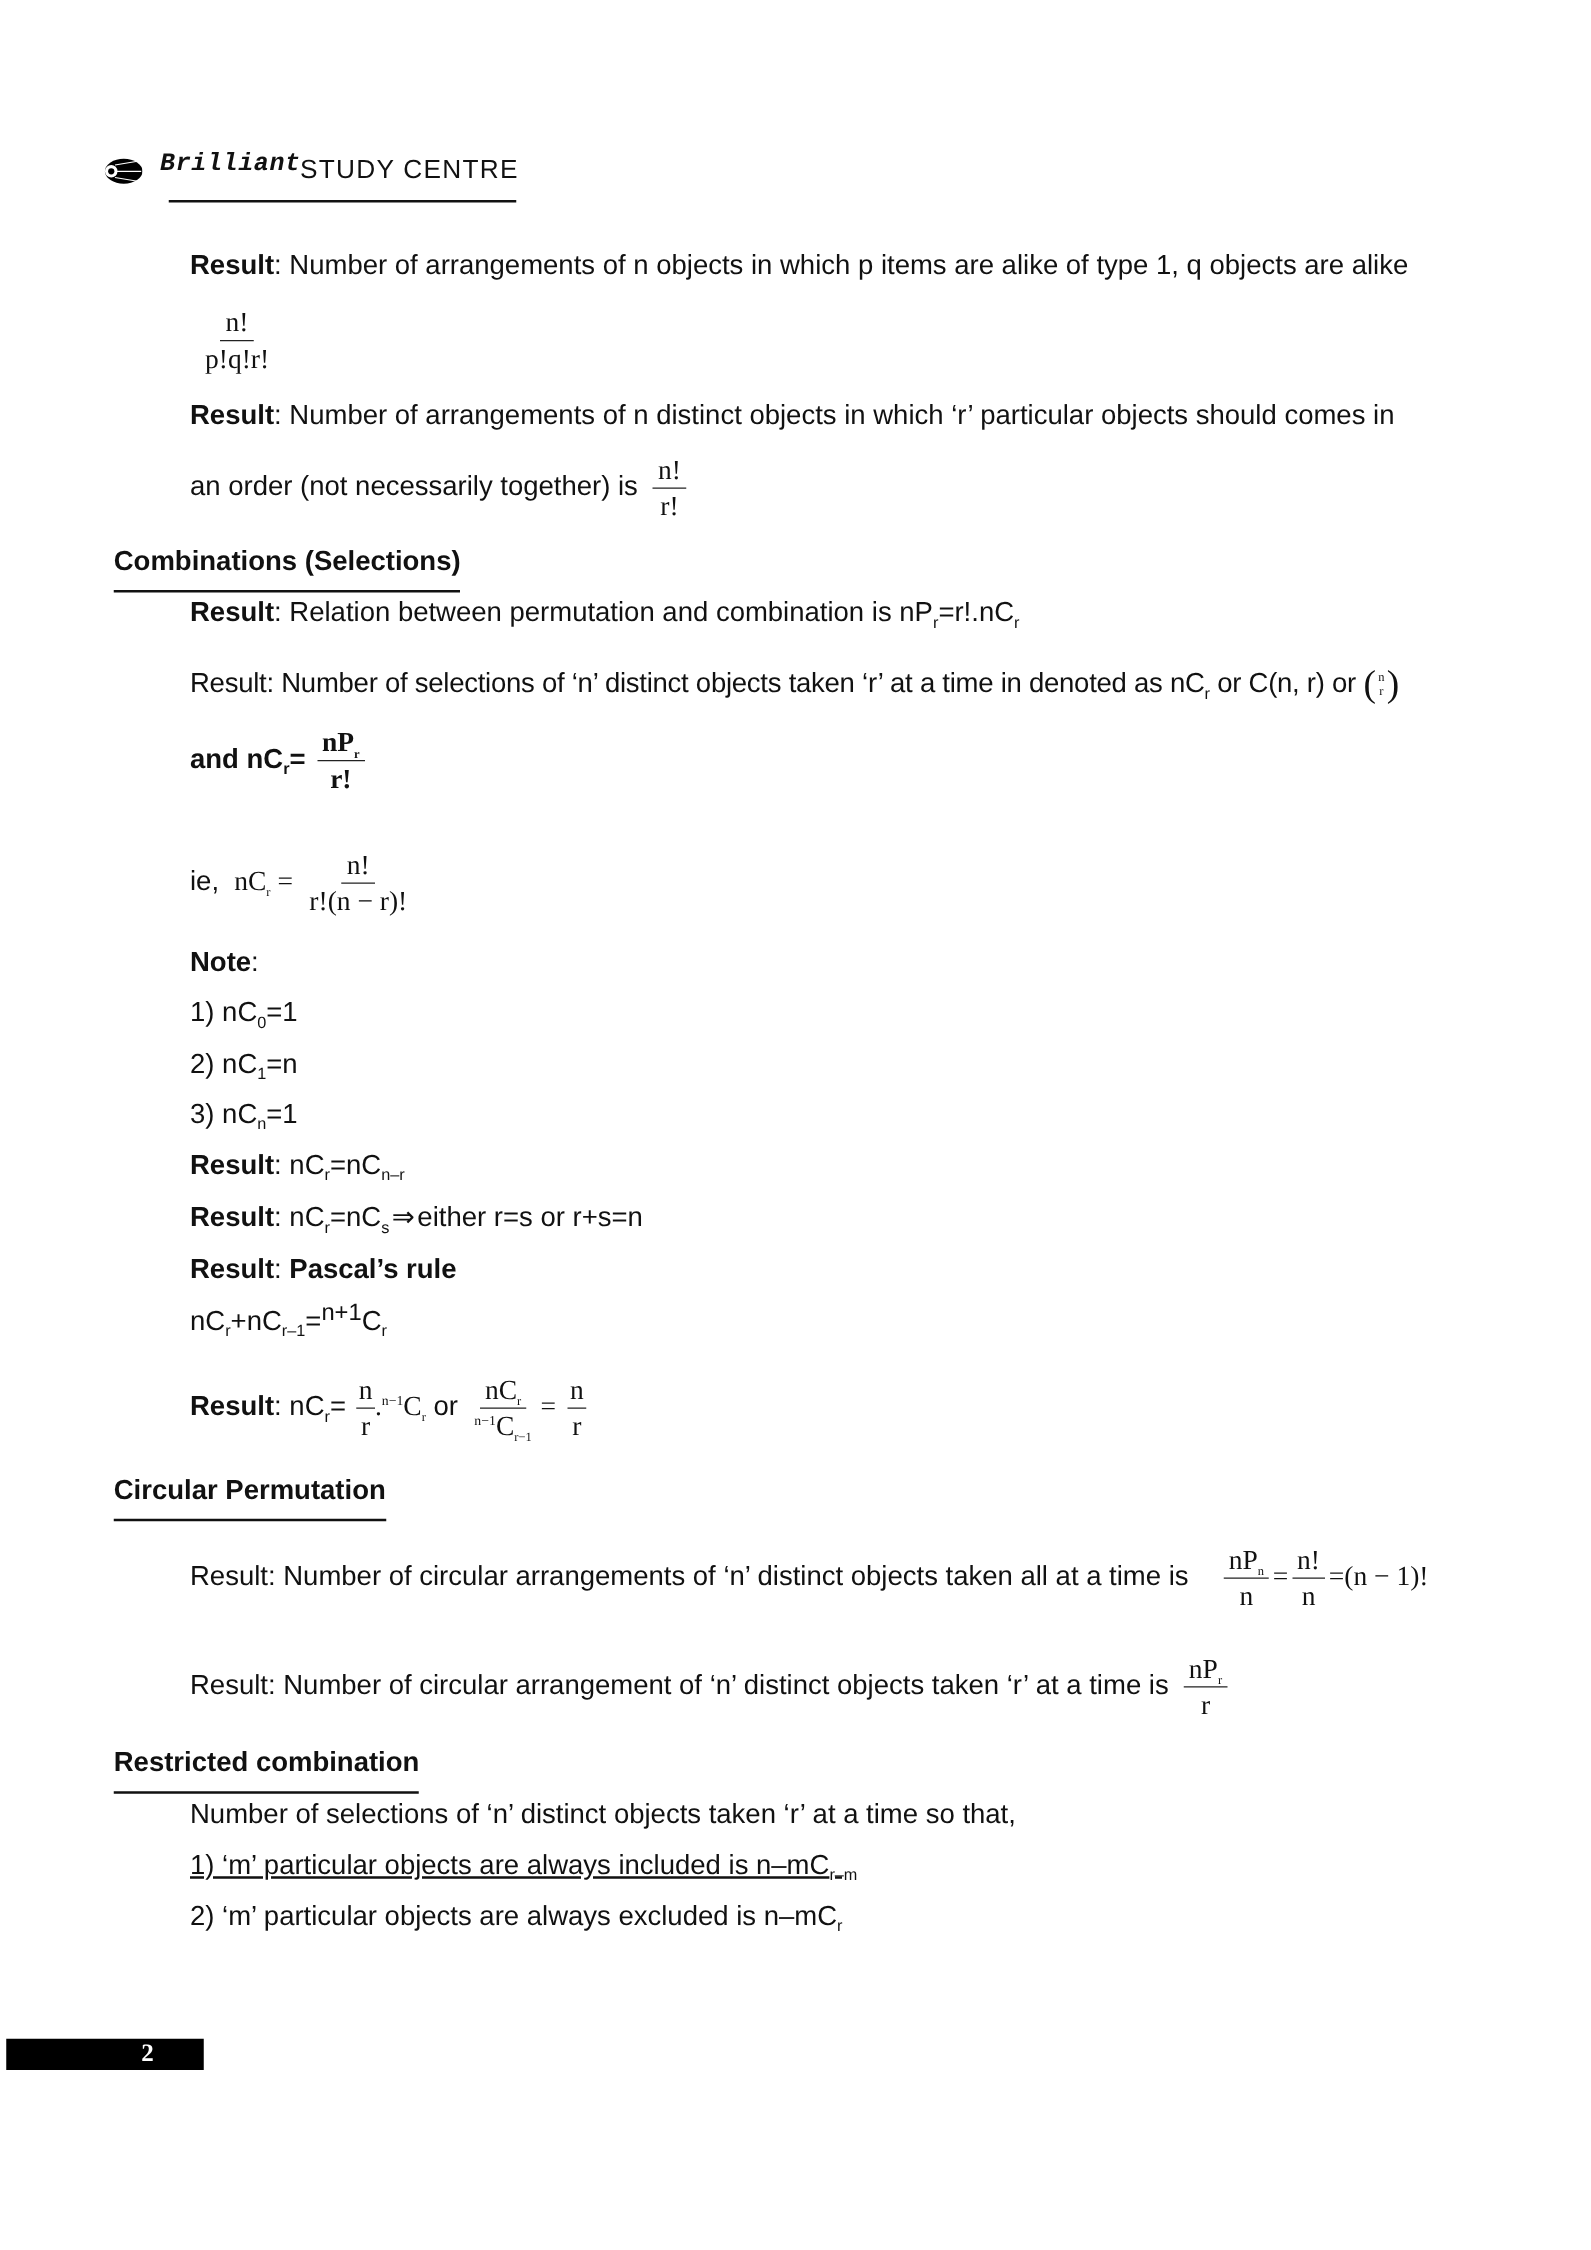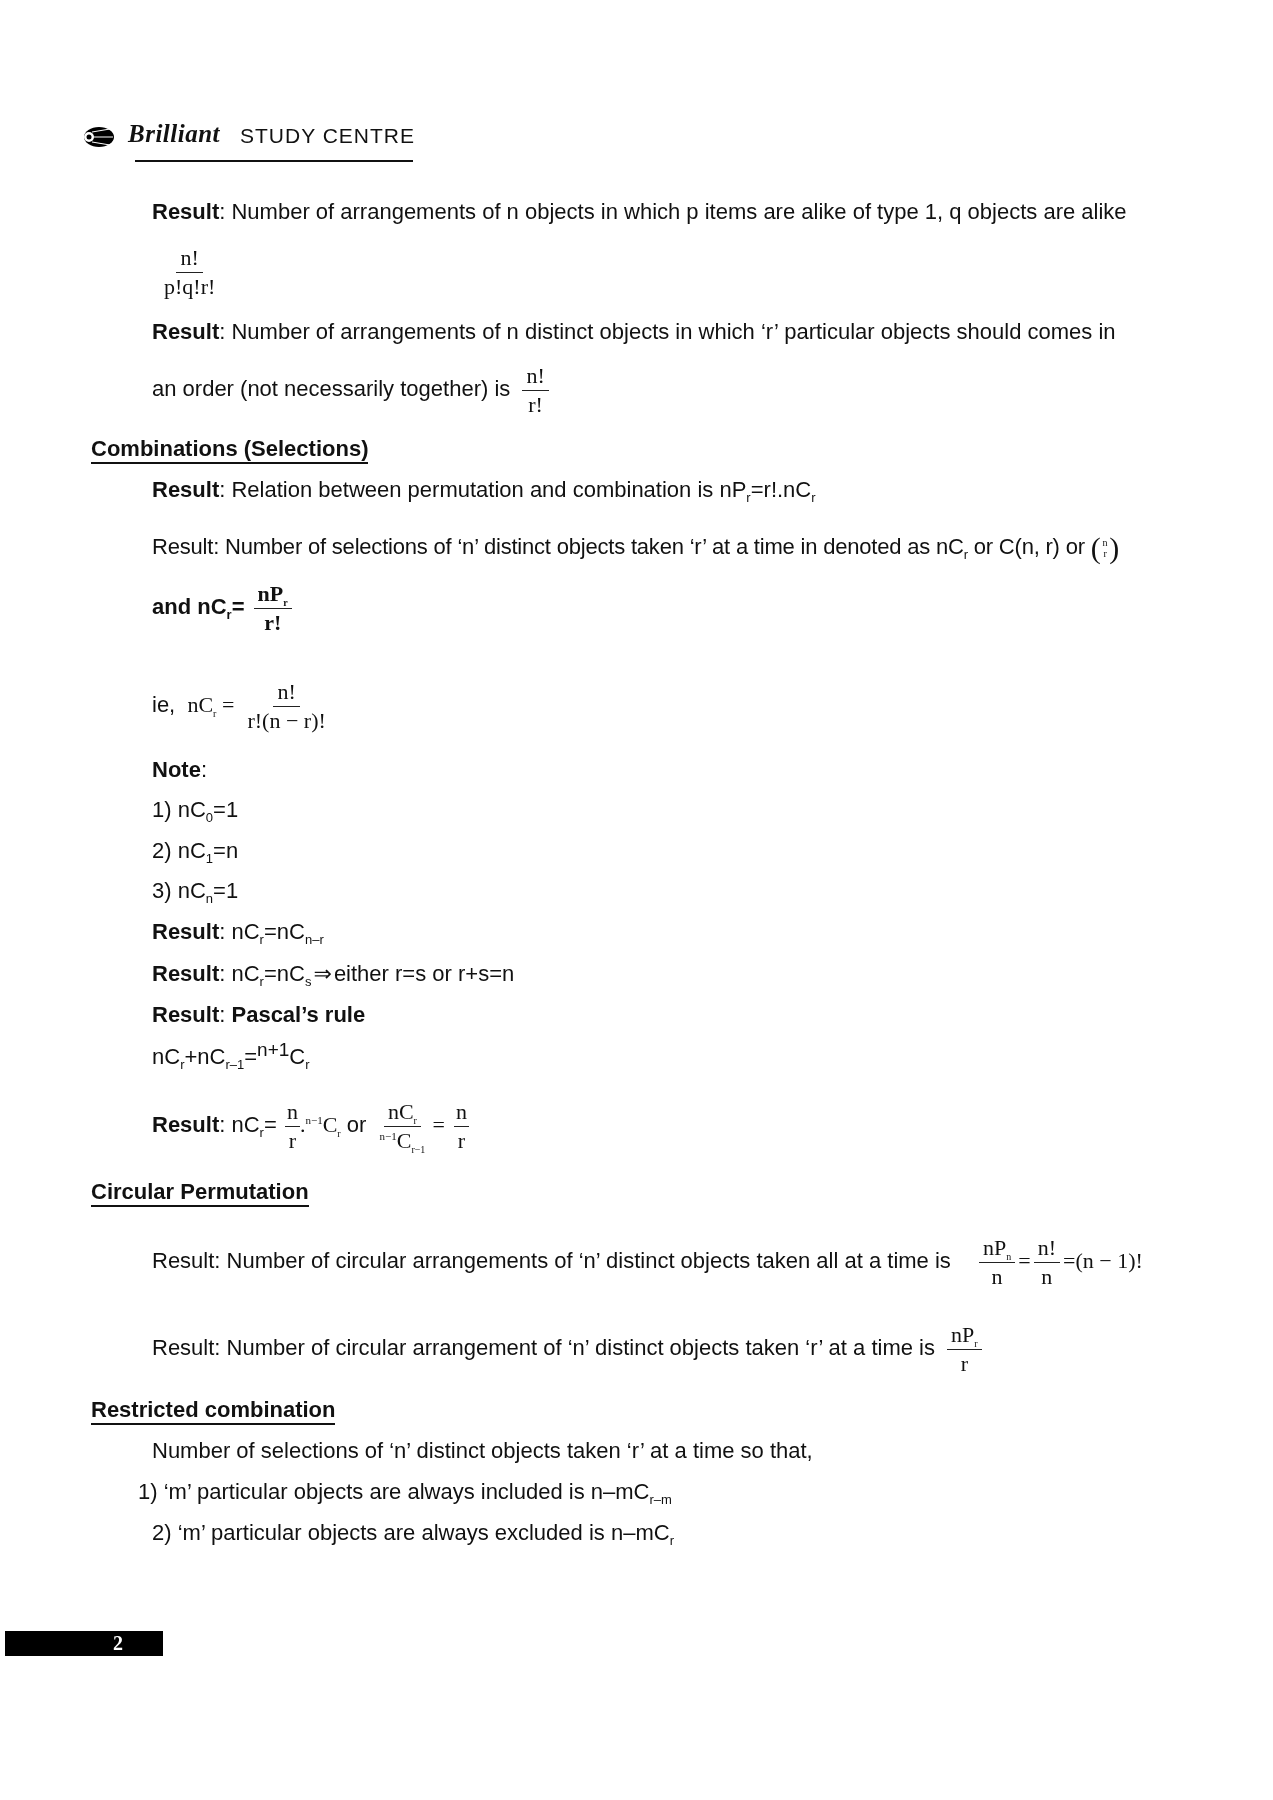"Brilliant" .brand { font-family: Liberation Serif, serif -> Liberation Mono, monospace; font-size: 25px -> 20px }
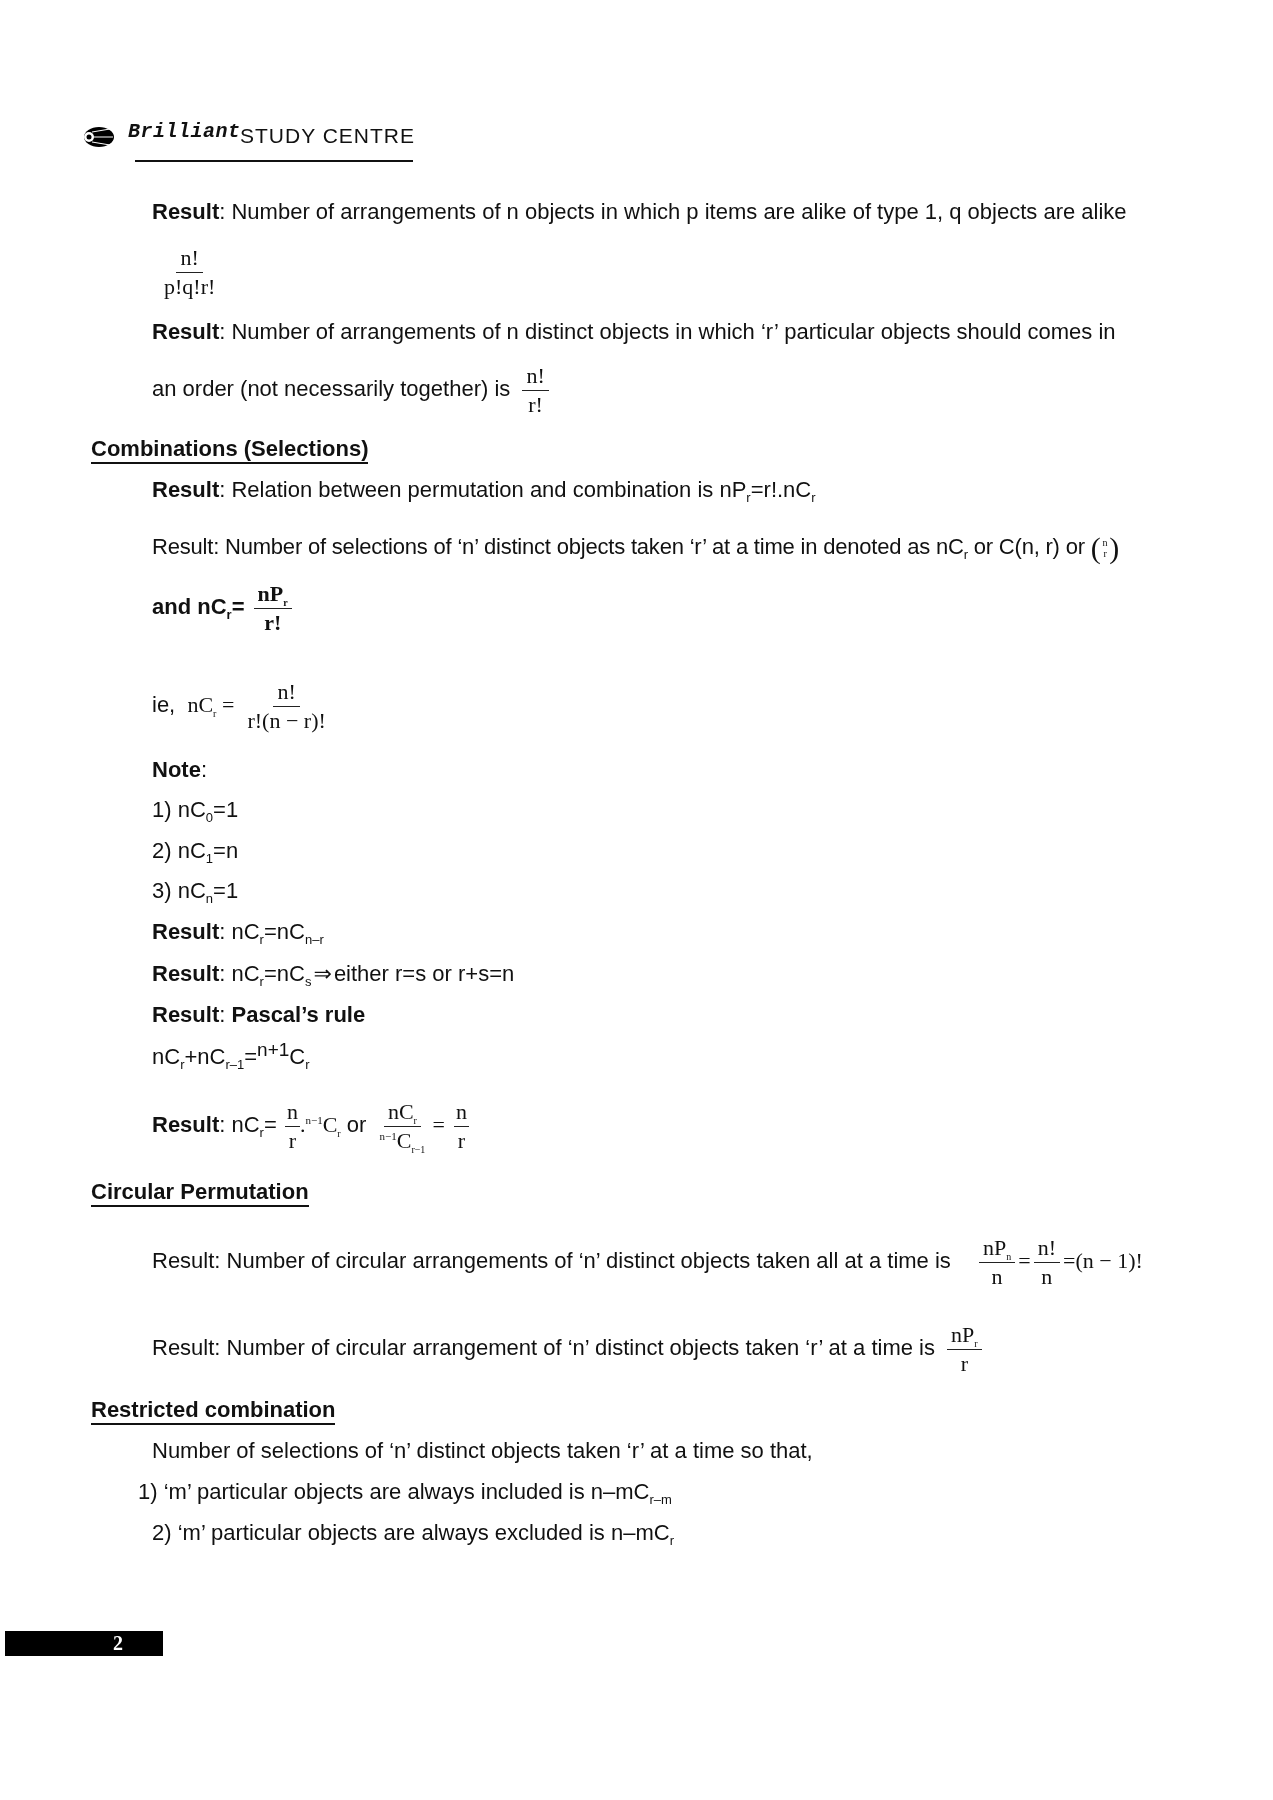"Combinations (Selections)" .heading { padding-bottom: 0 -> 10px }
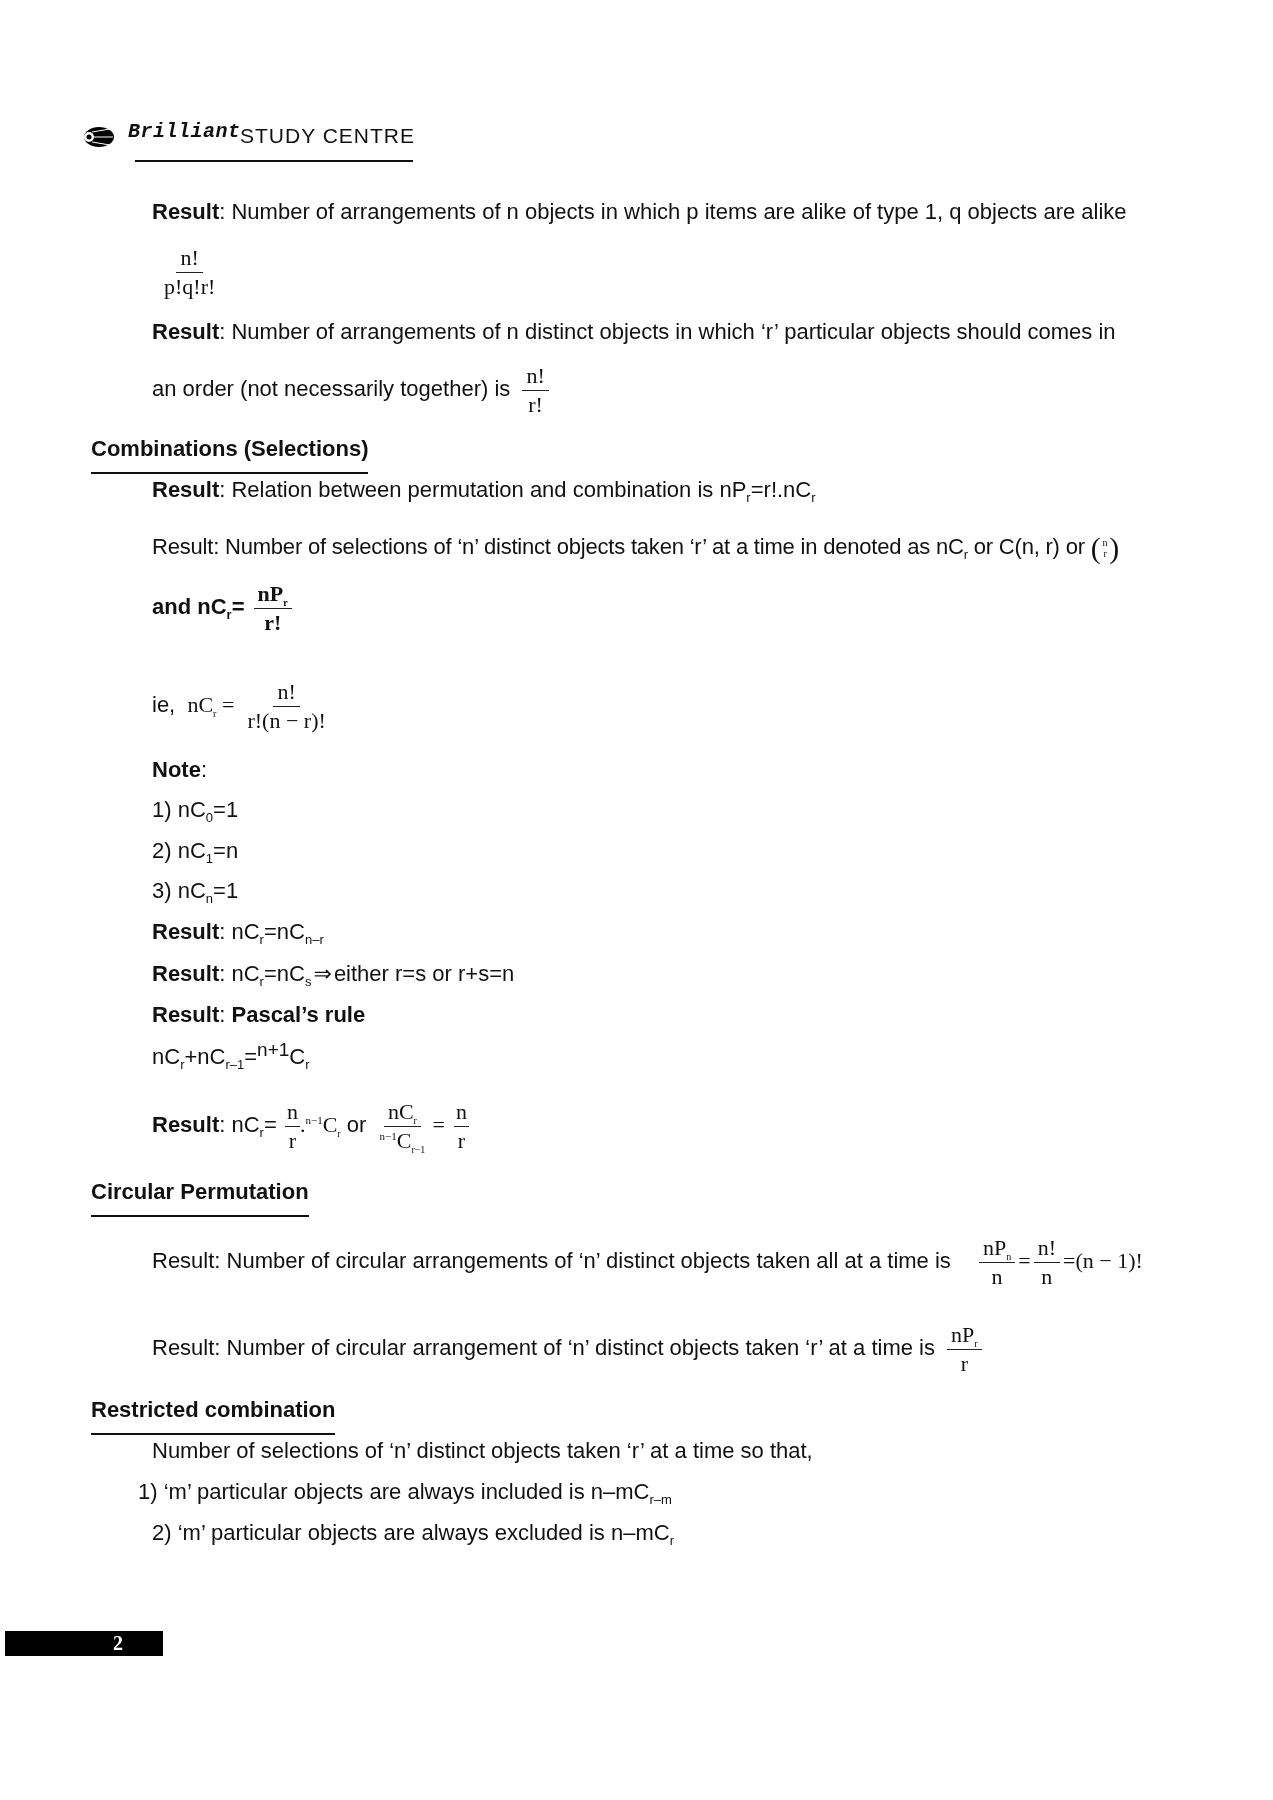"1) ‘m’ particular objects are" div.abs { left: 138px -> 152px; text-decoration: none -> underline }
